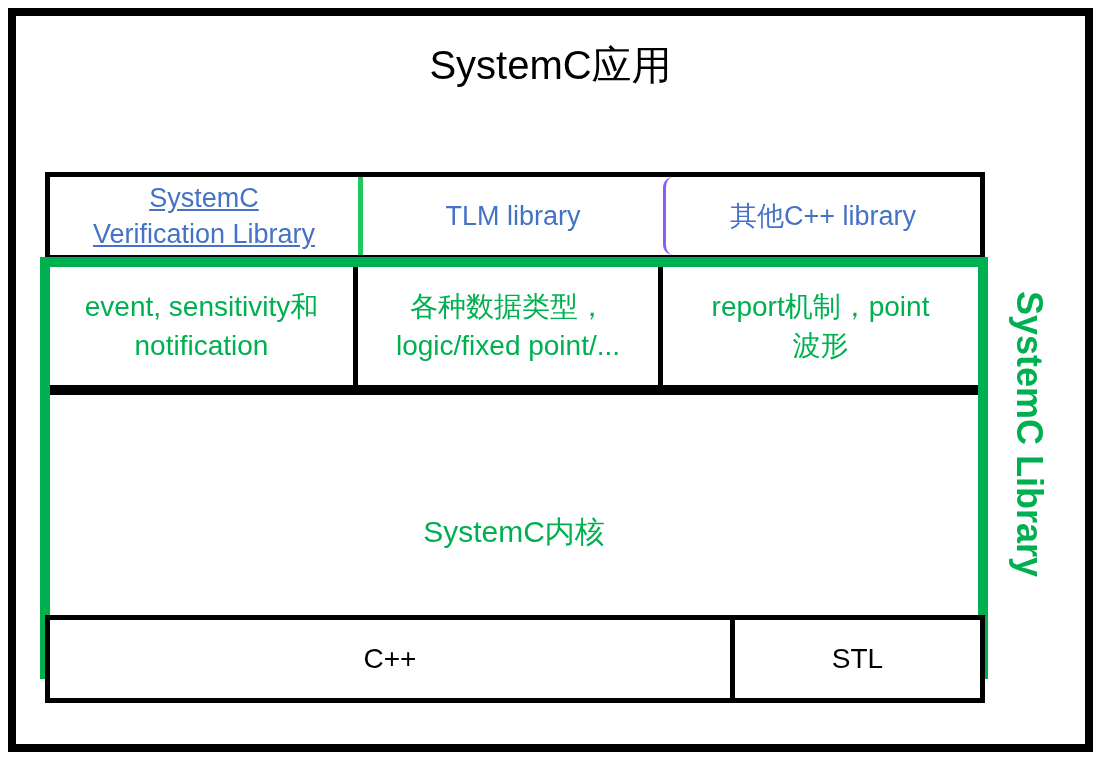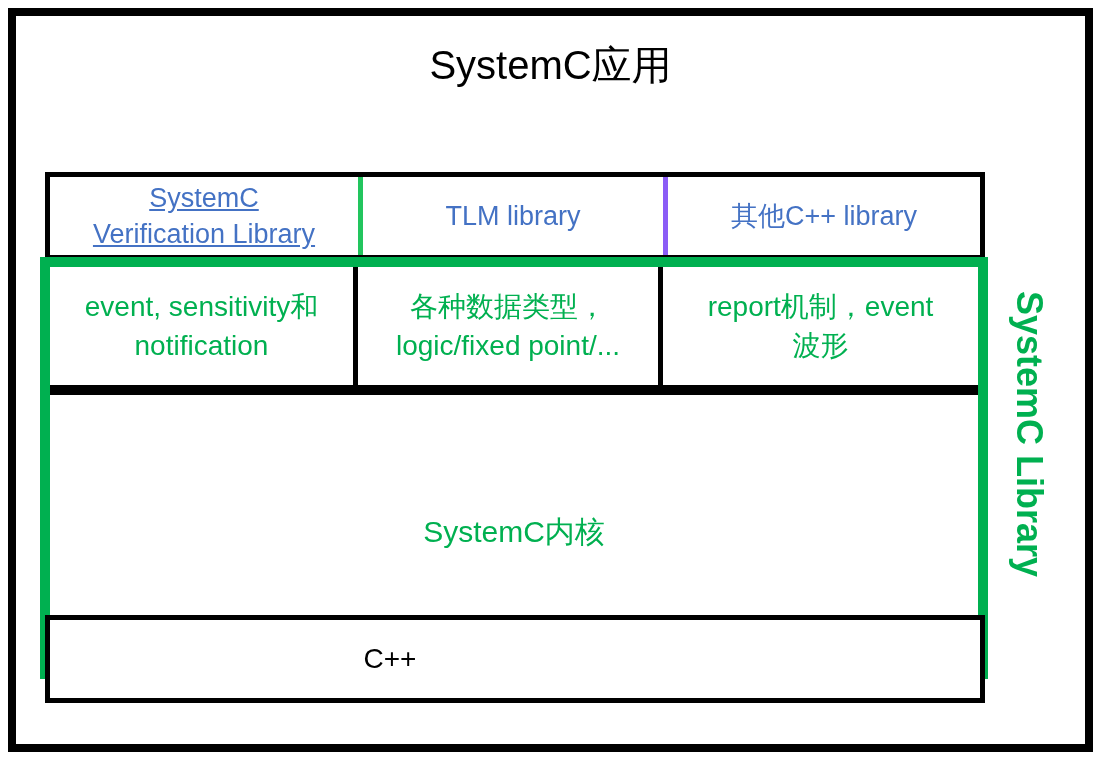"其他C++ library" .hc3 { border-left: 5px solid #8b5cf6 -> 3px solid #8b5cf6; border-radius: none -> 10px }
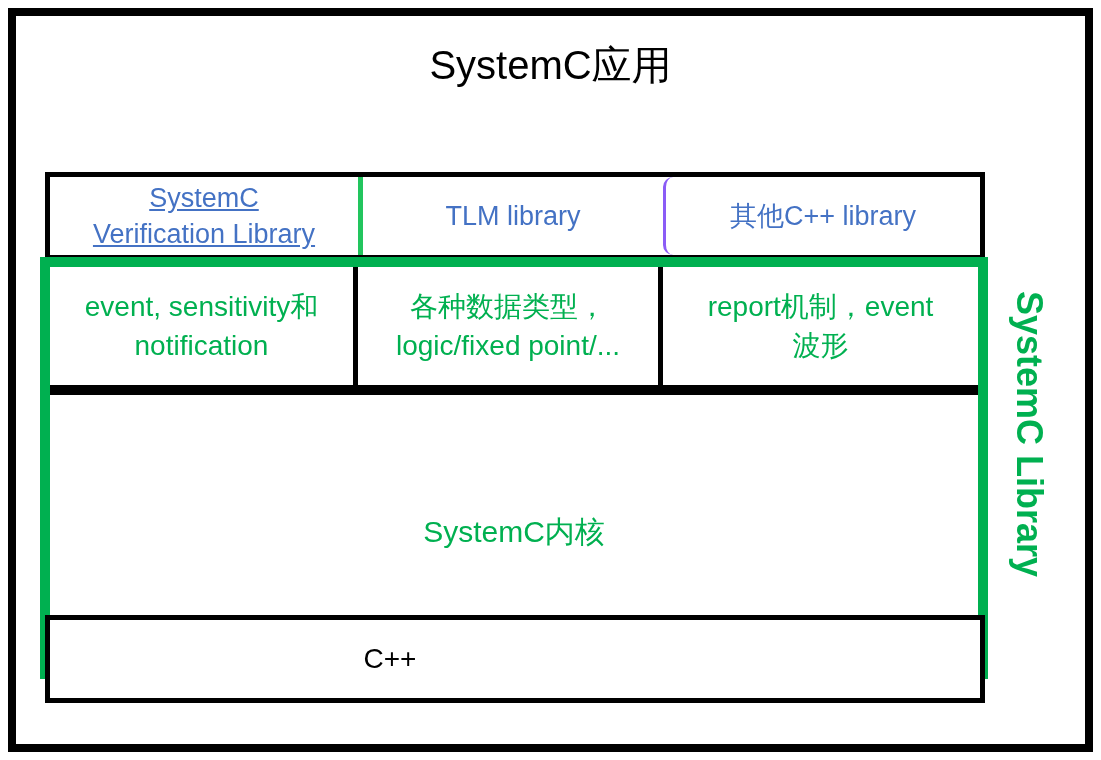"report机制，event" div.cell { text: event -> point }
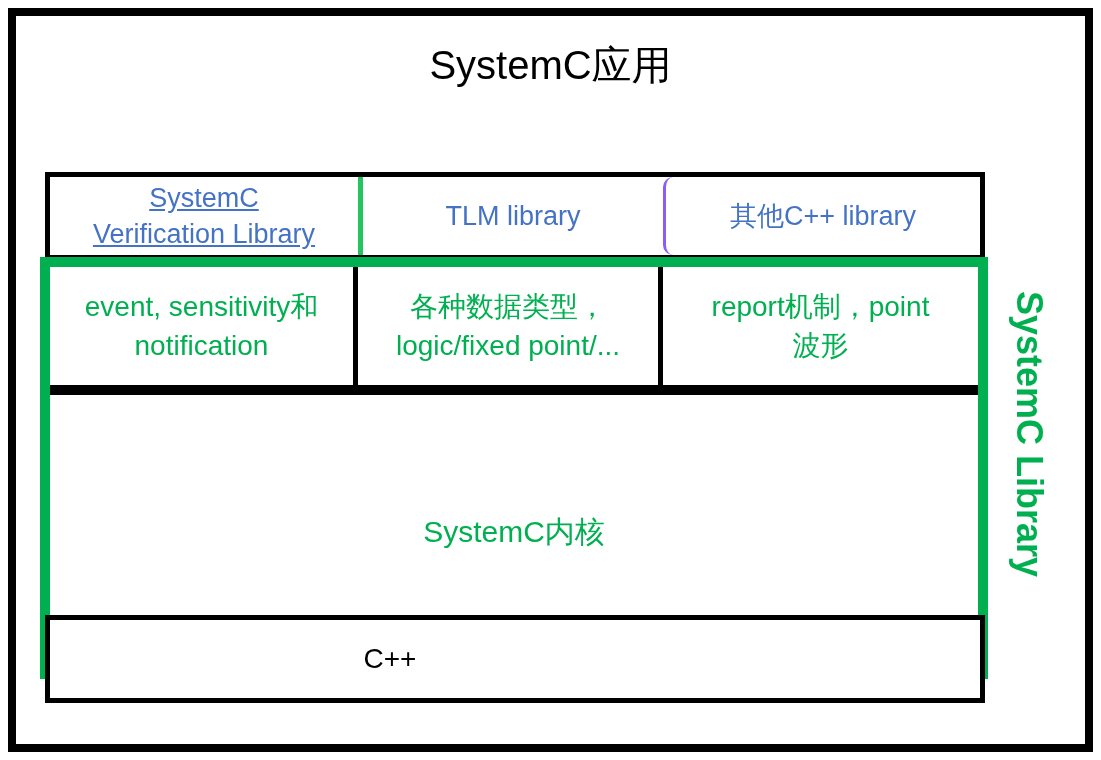"STL" div.cell { html: none -> <div>STL</div> }
